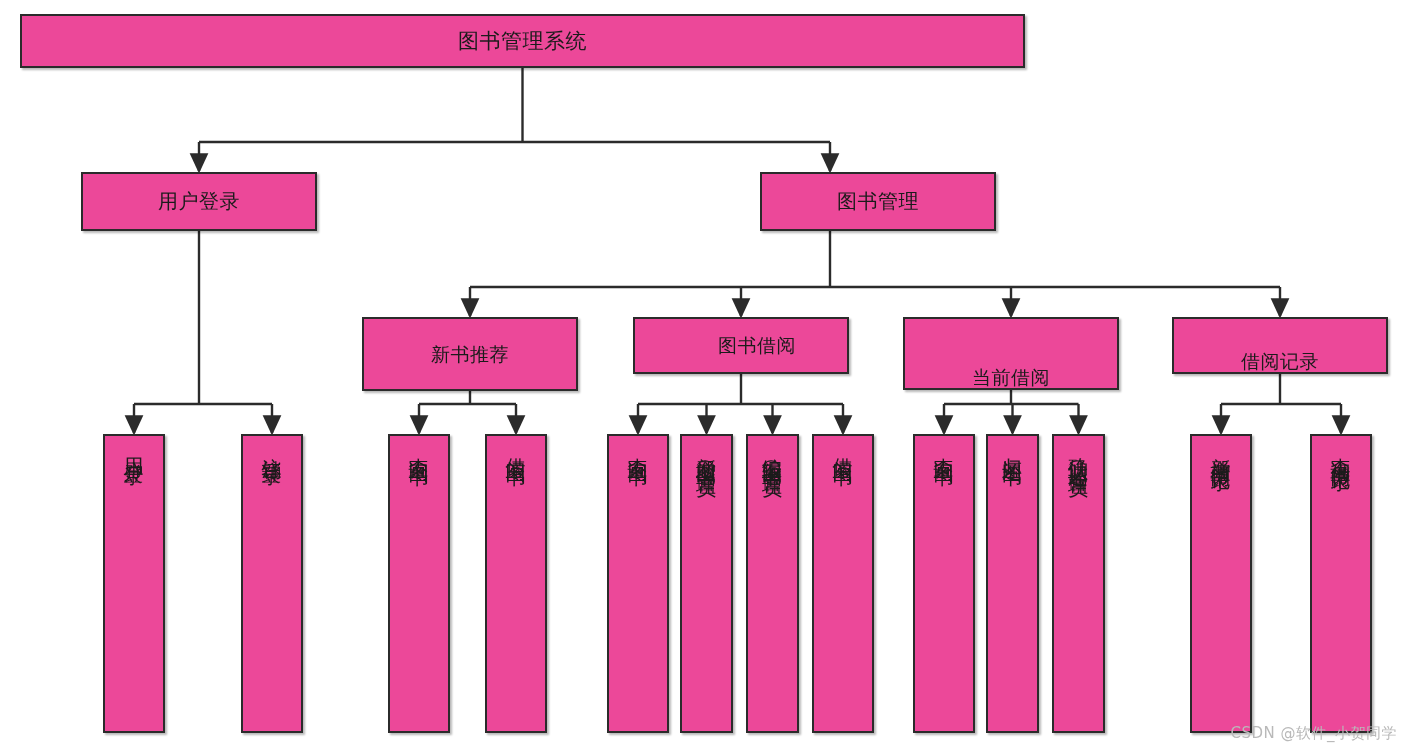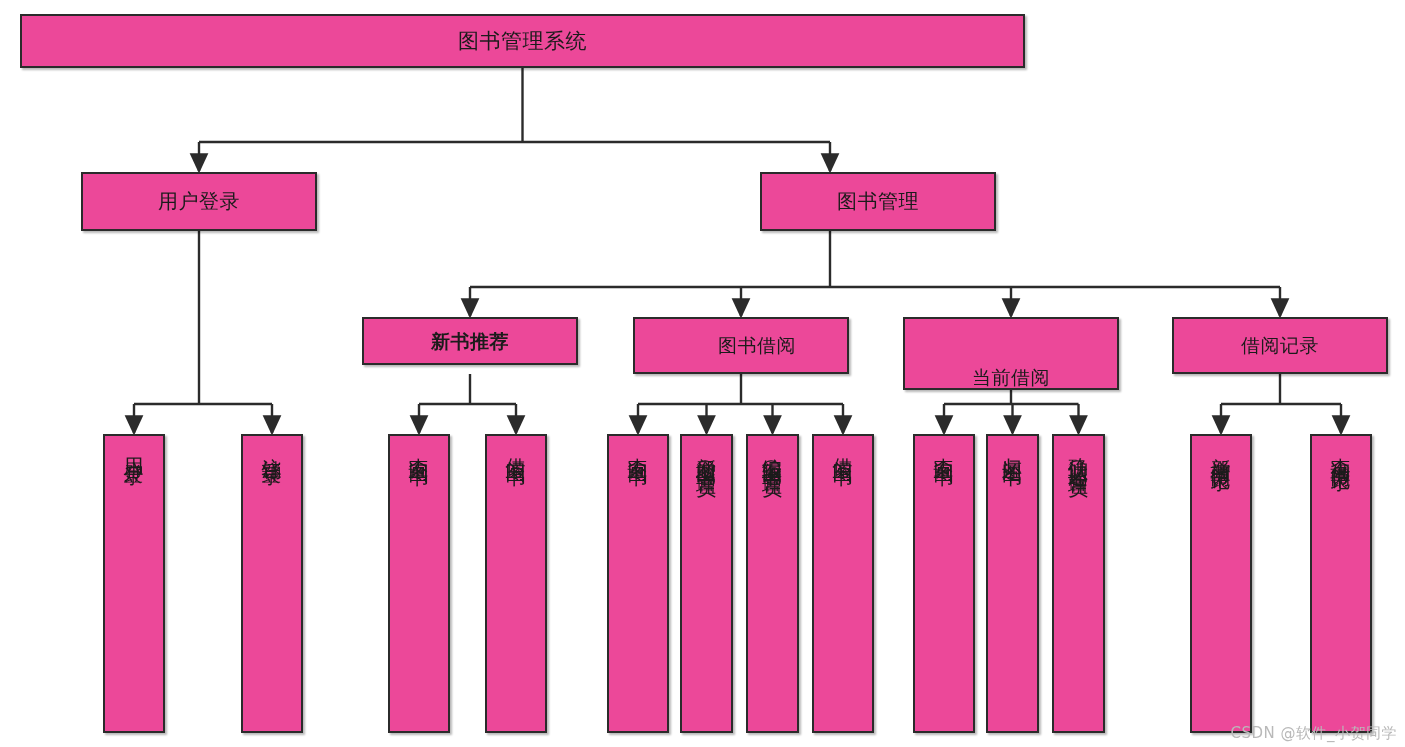"新书推荐" div.node { font-weight: bold -> none; height: 48px -> 74px }
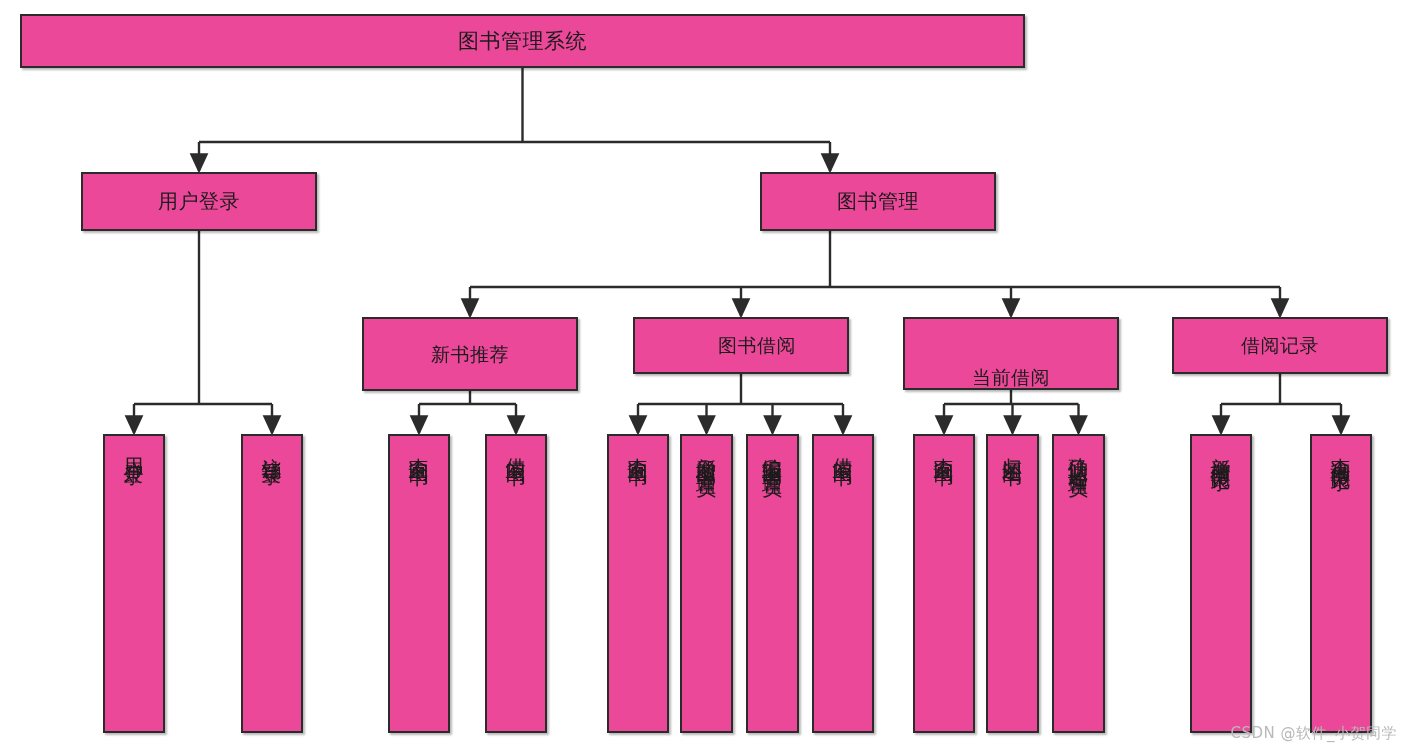"借阅记录" div.node { align-items: none -> flex-end }
